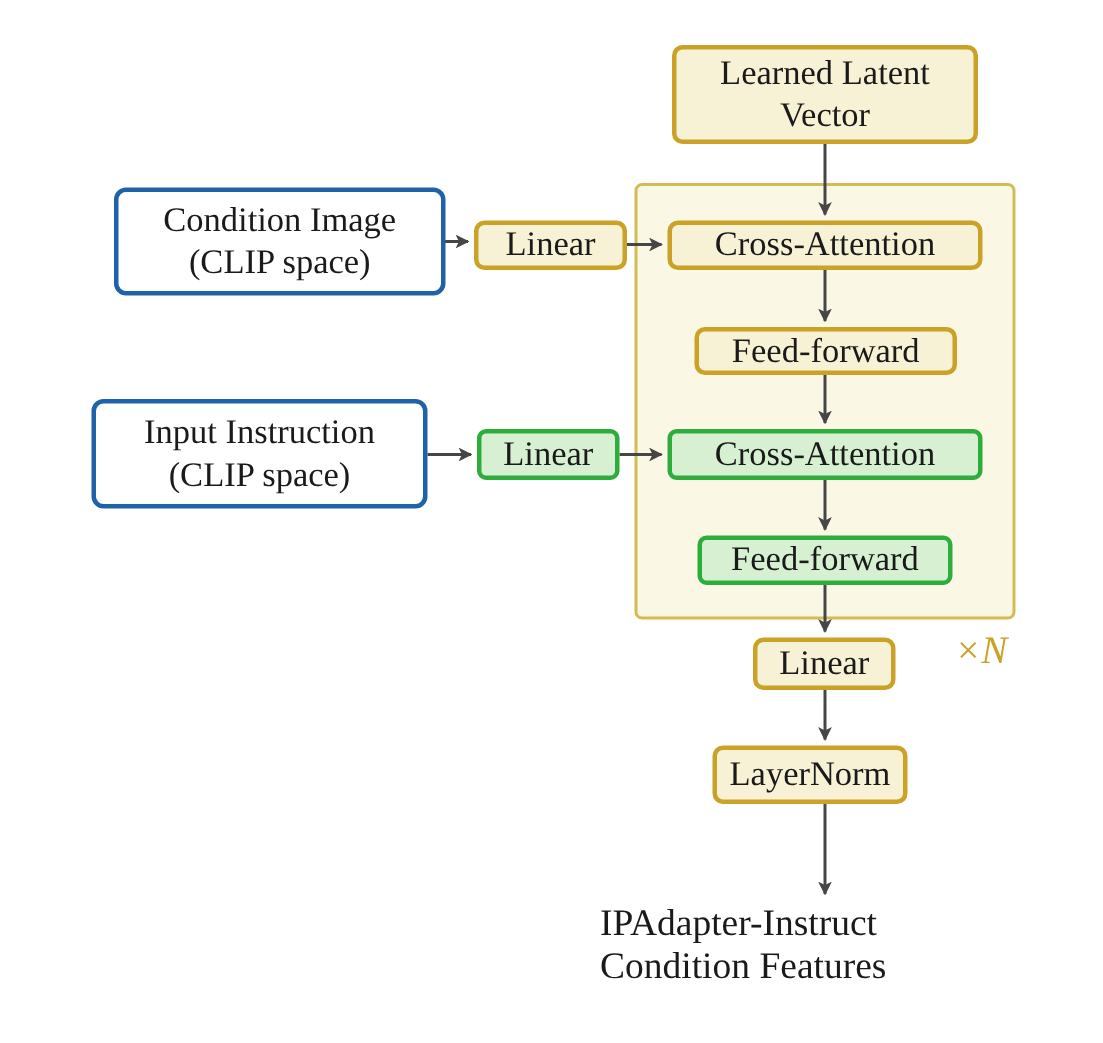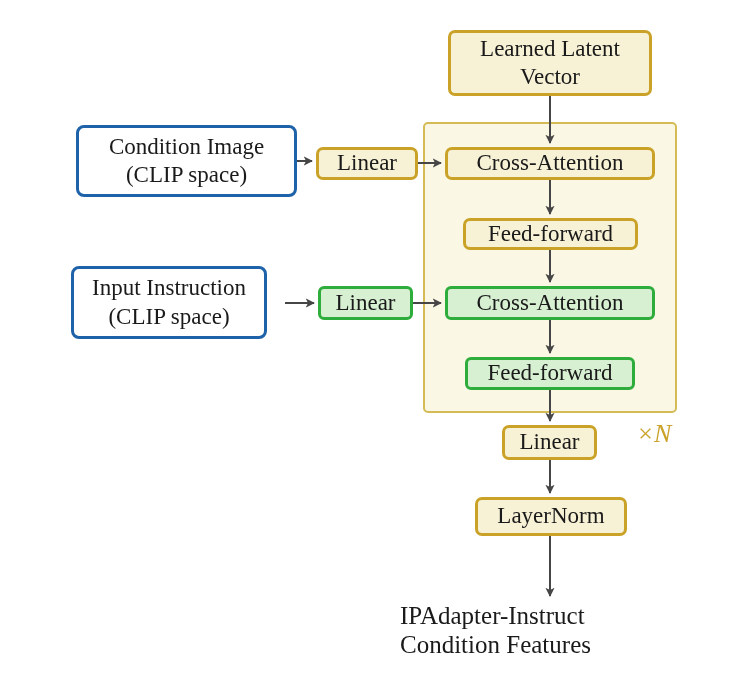"Input Instruction" .n-ii { left: 71px -> 61px; width: 196px -> 224px }
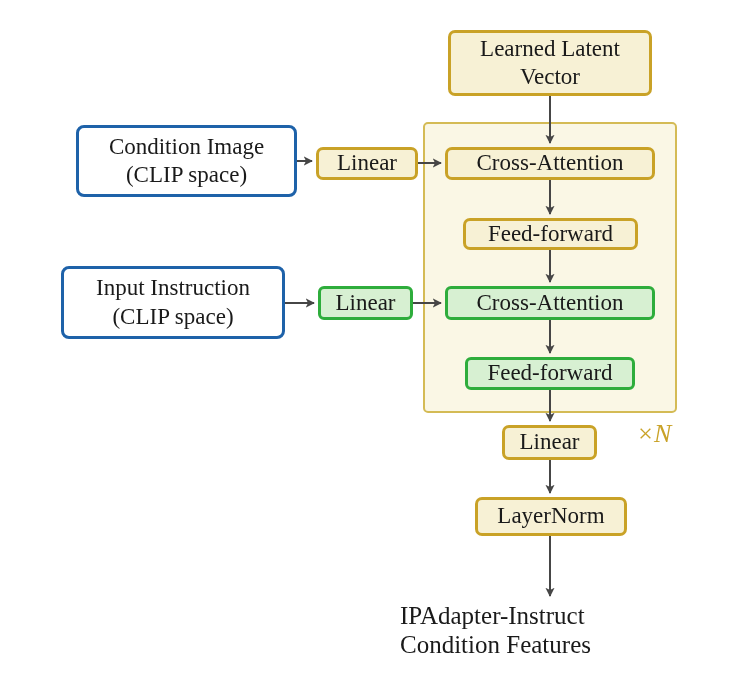"LayerNorm" .n-ln { width: 152px -> 130px }
